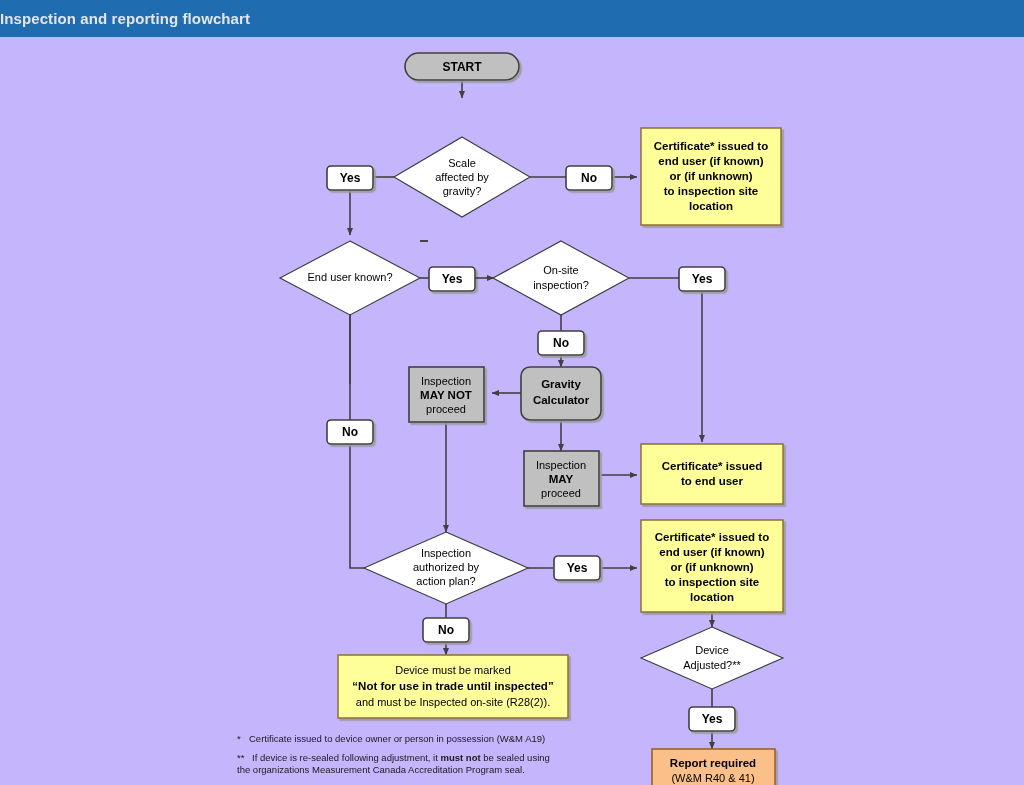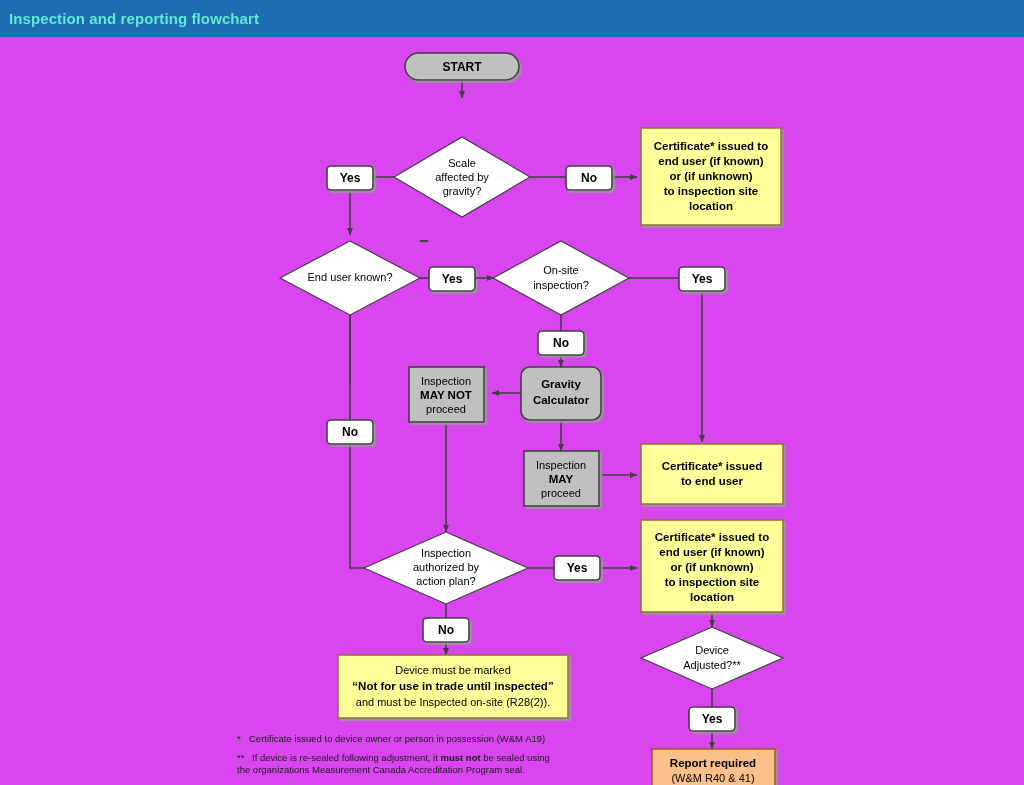"Inspection and reporting flowchart" #title-bar .title-text { color: #5eead4 -> #e5e5e5; padding-left: 9px -> 0 }
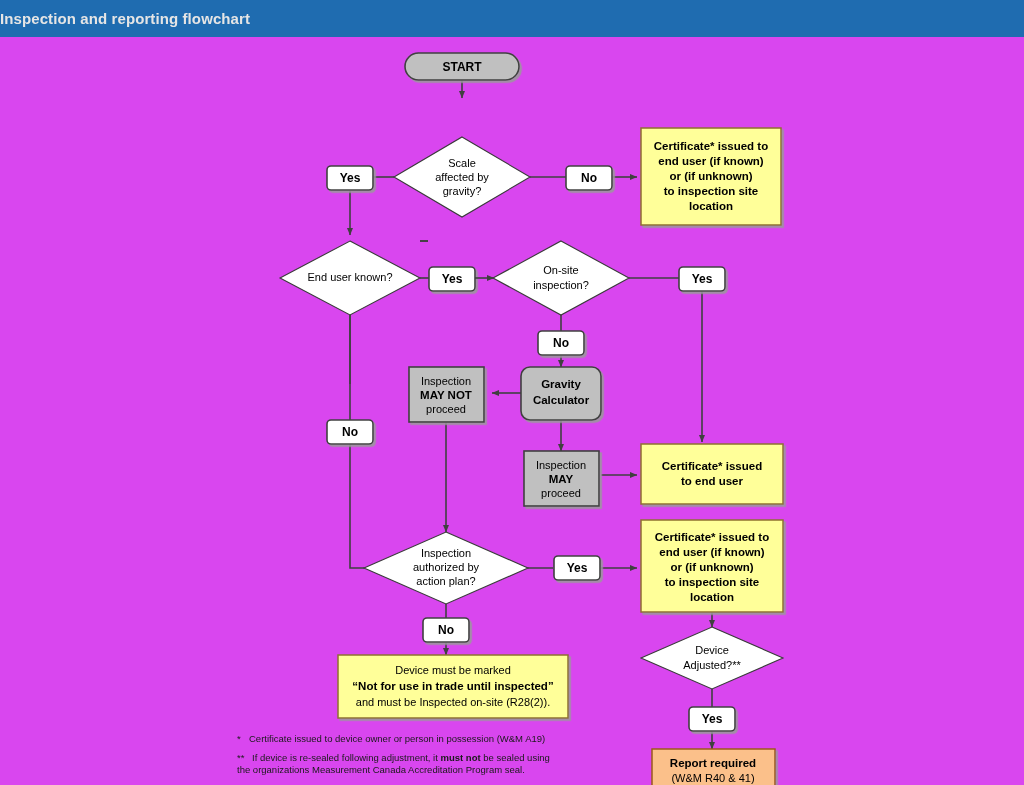"START" #canvas { background: #d946ef -> #c4b5fd }
